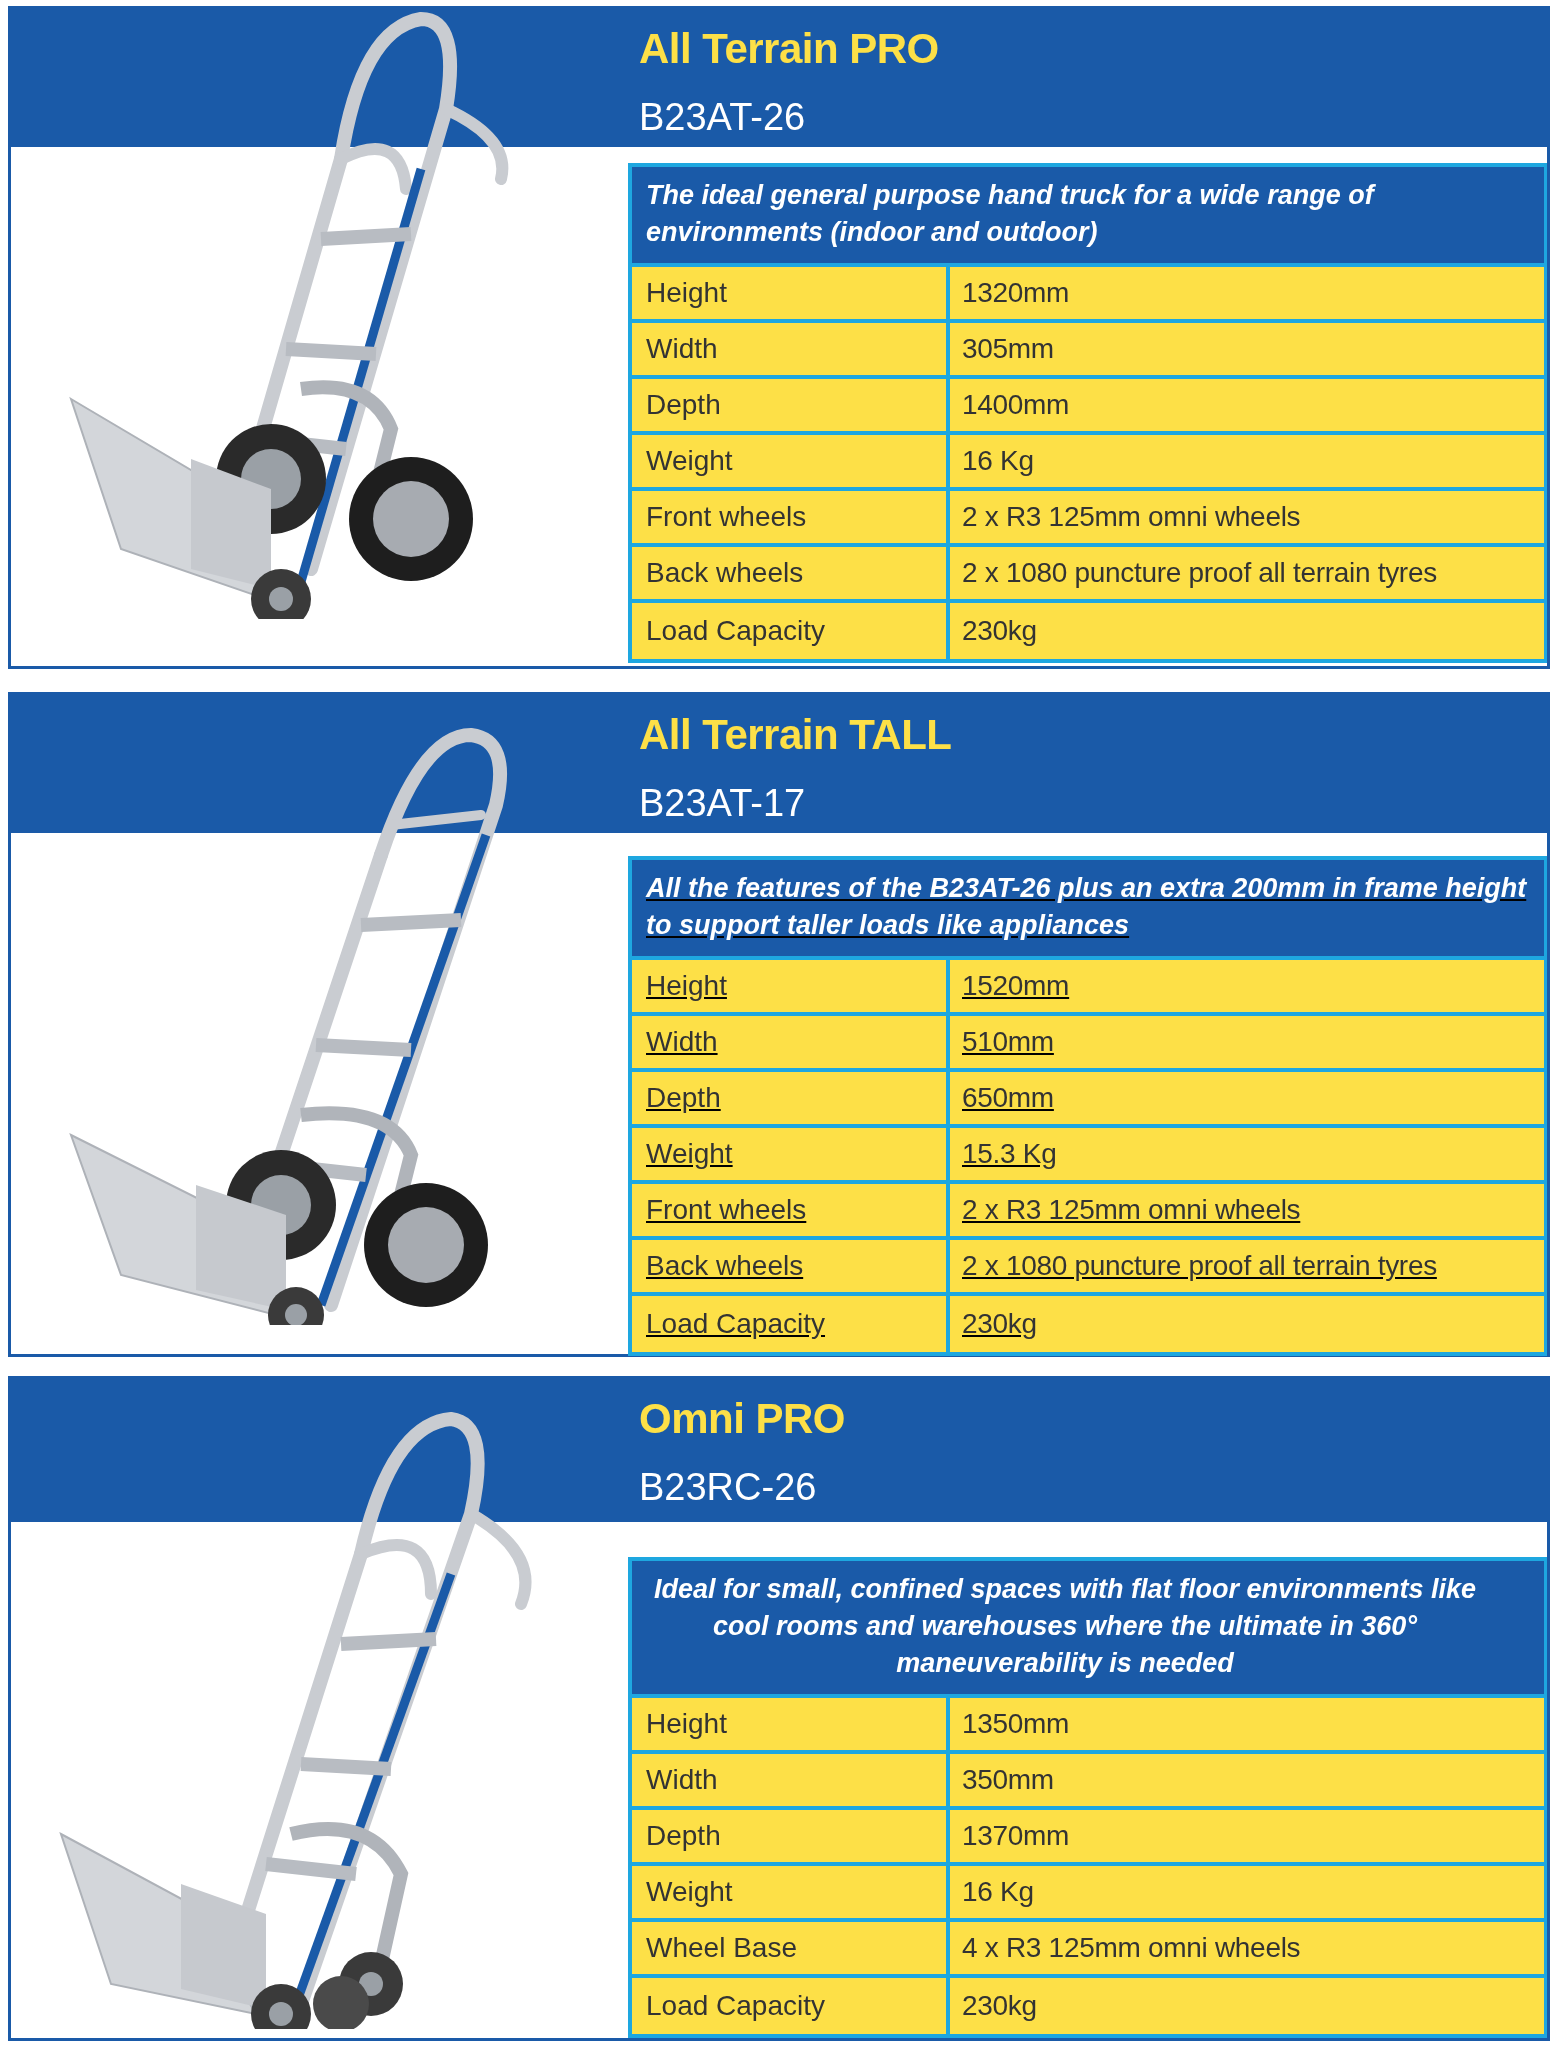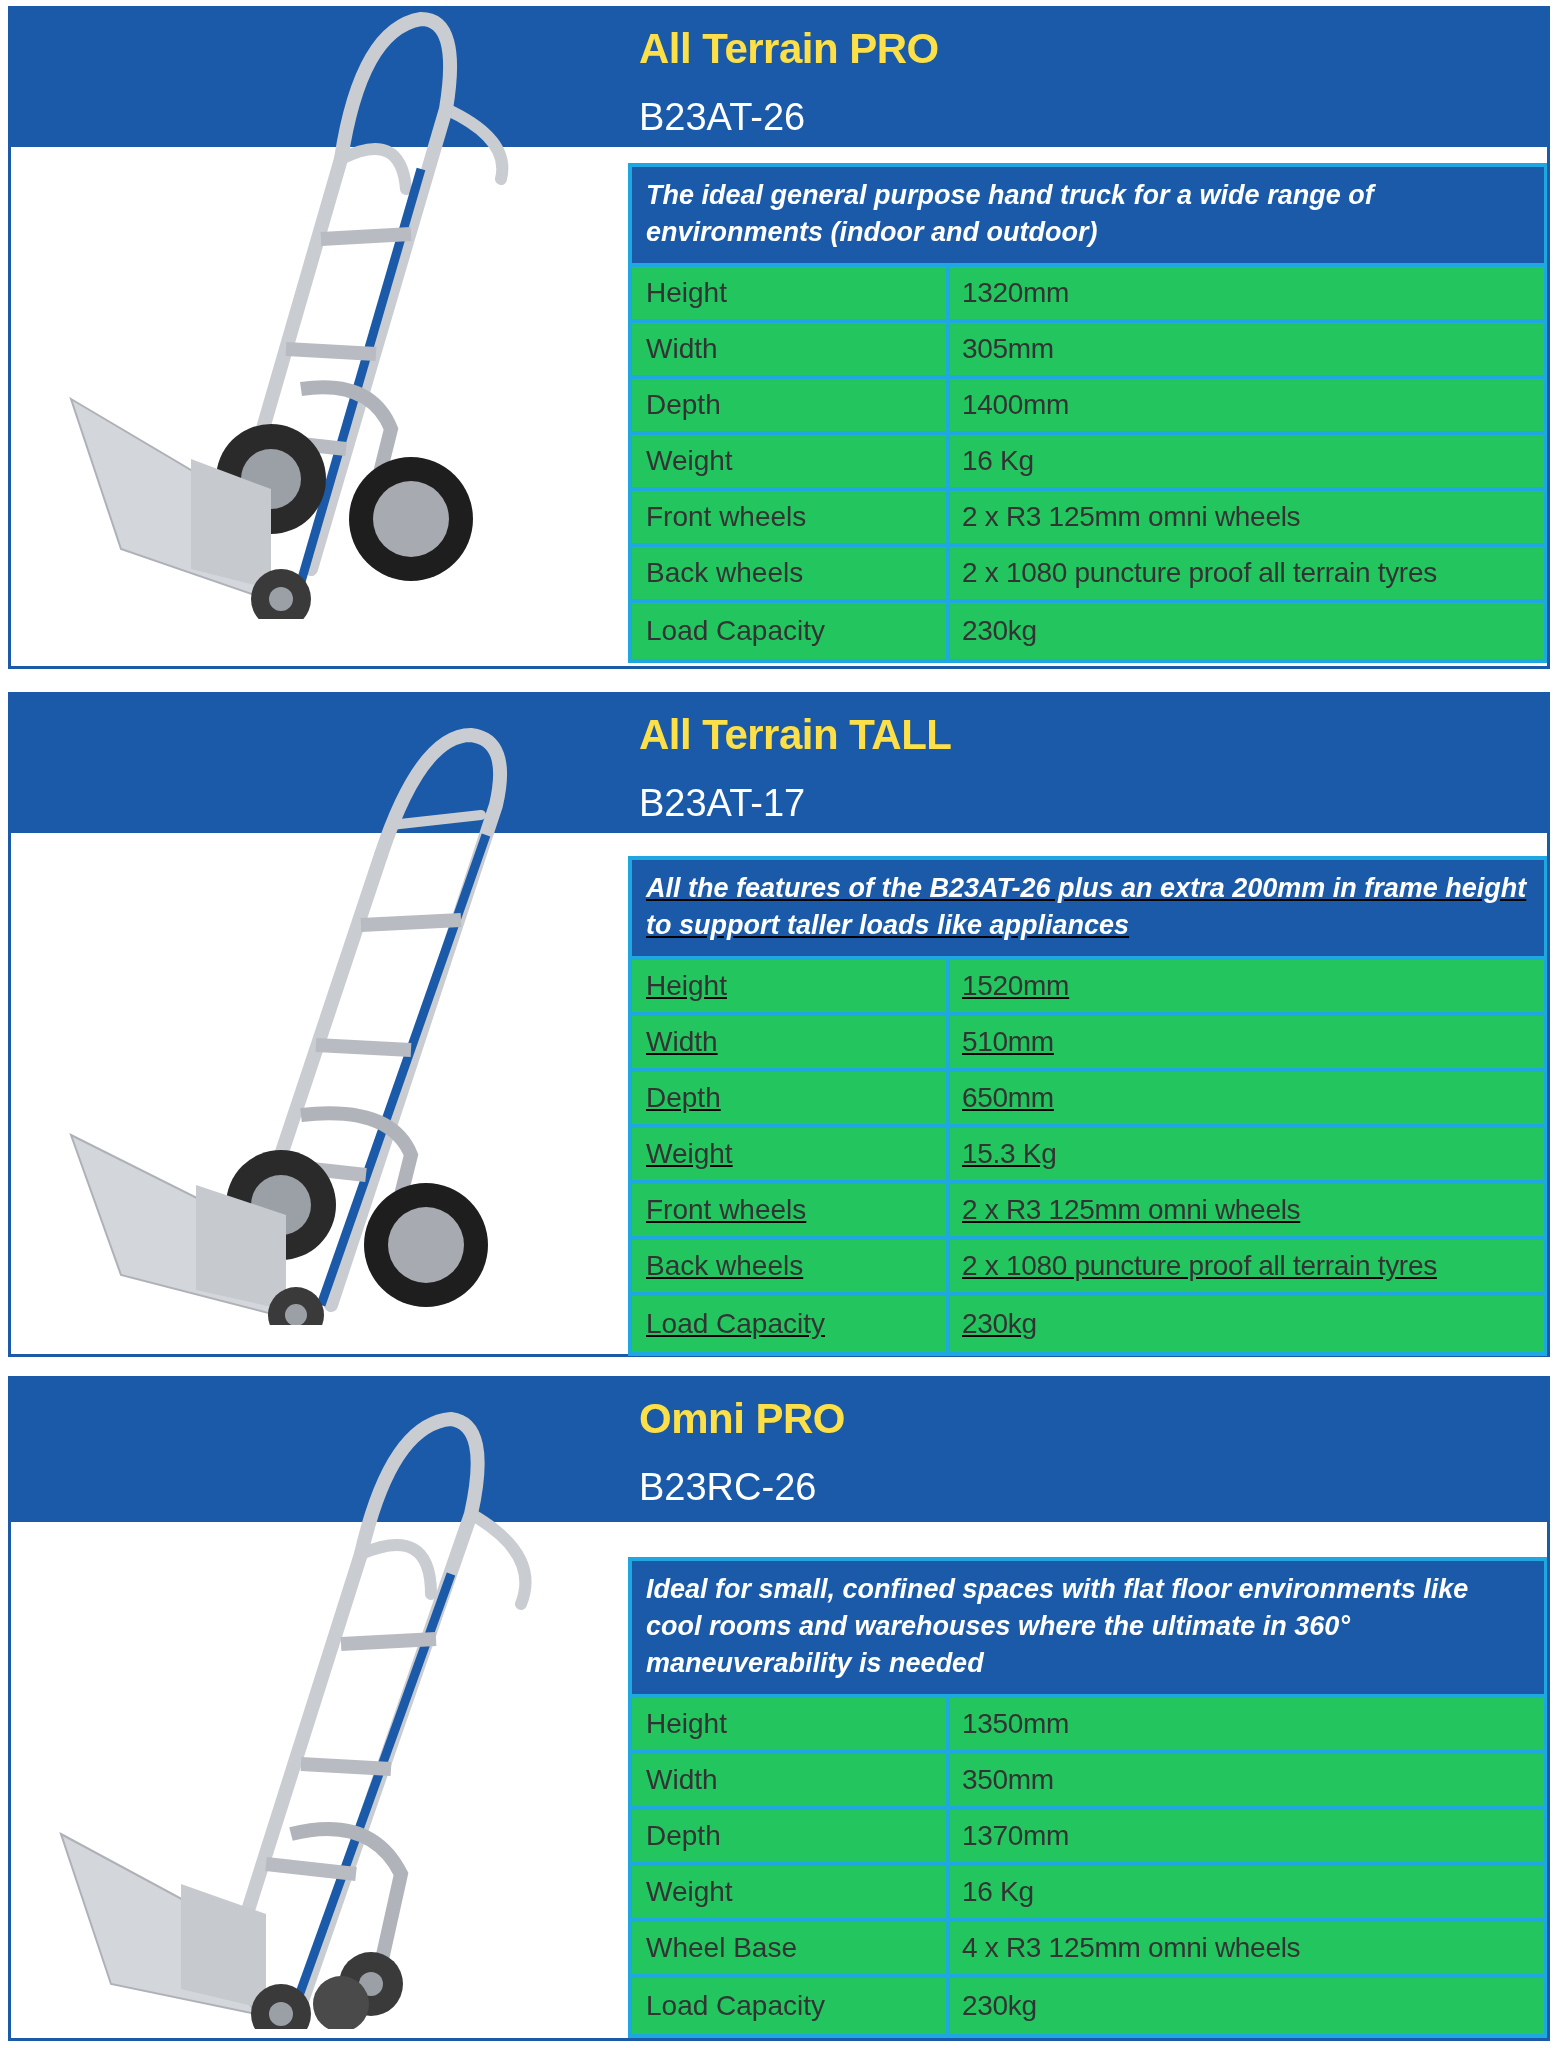"The ideal general purpose hand" .spec { background: #22c55e -> #fde047 }
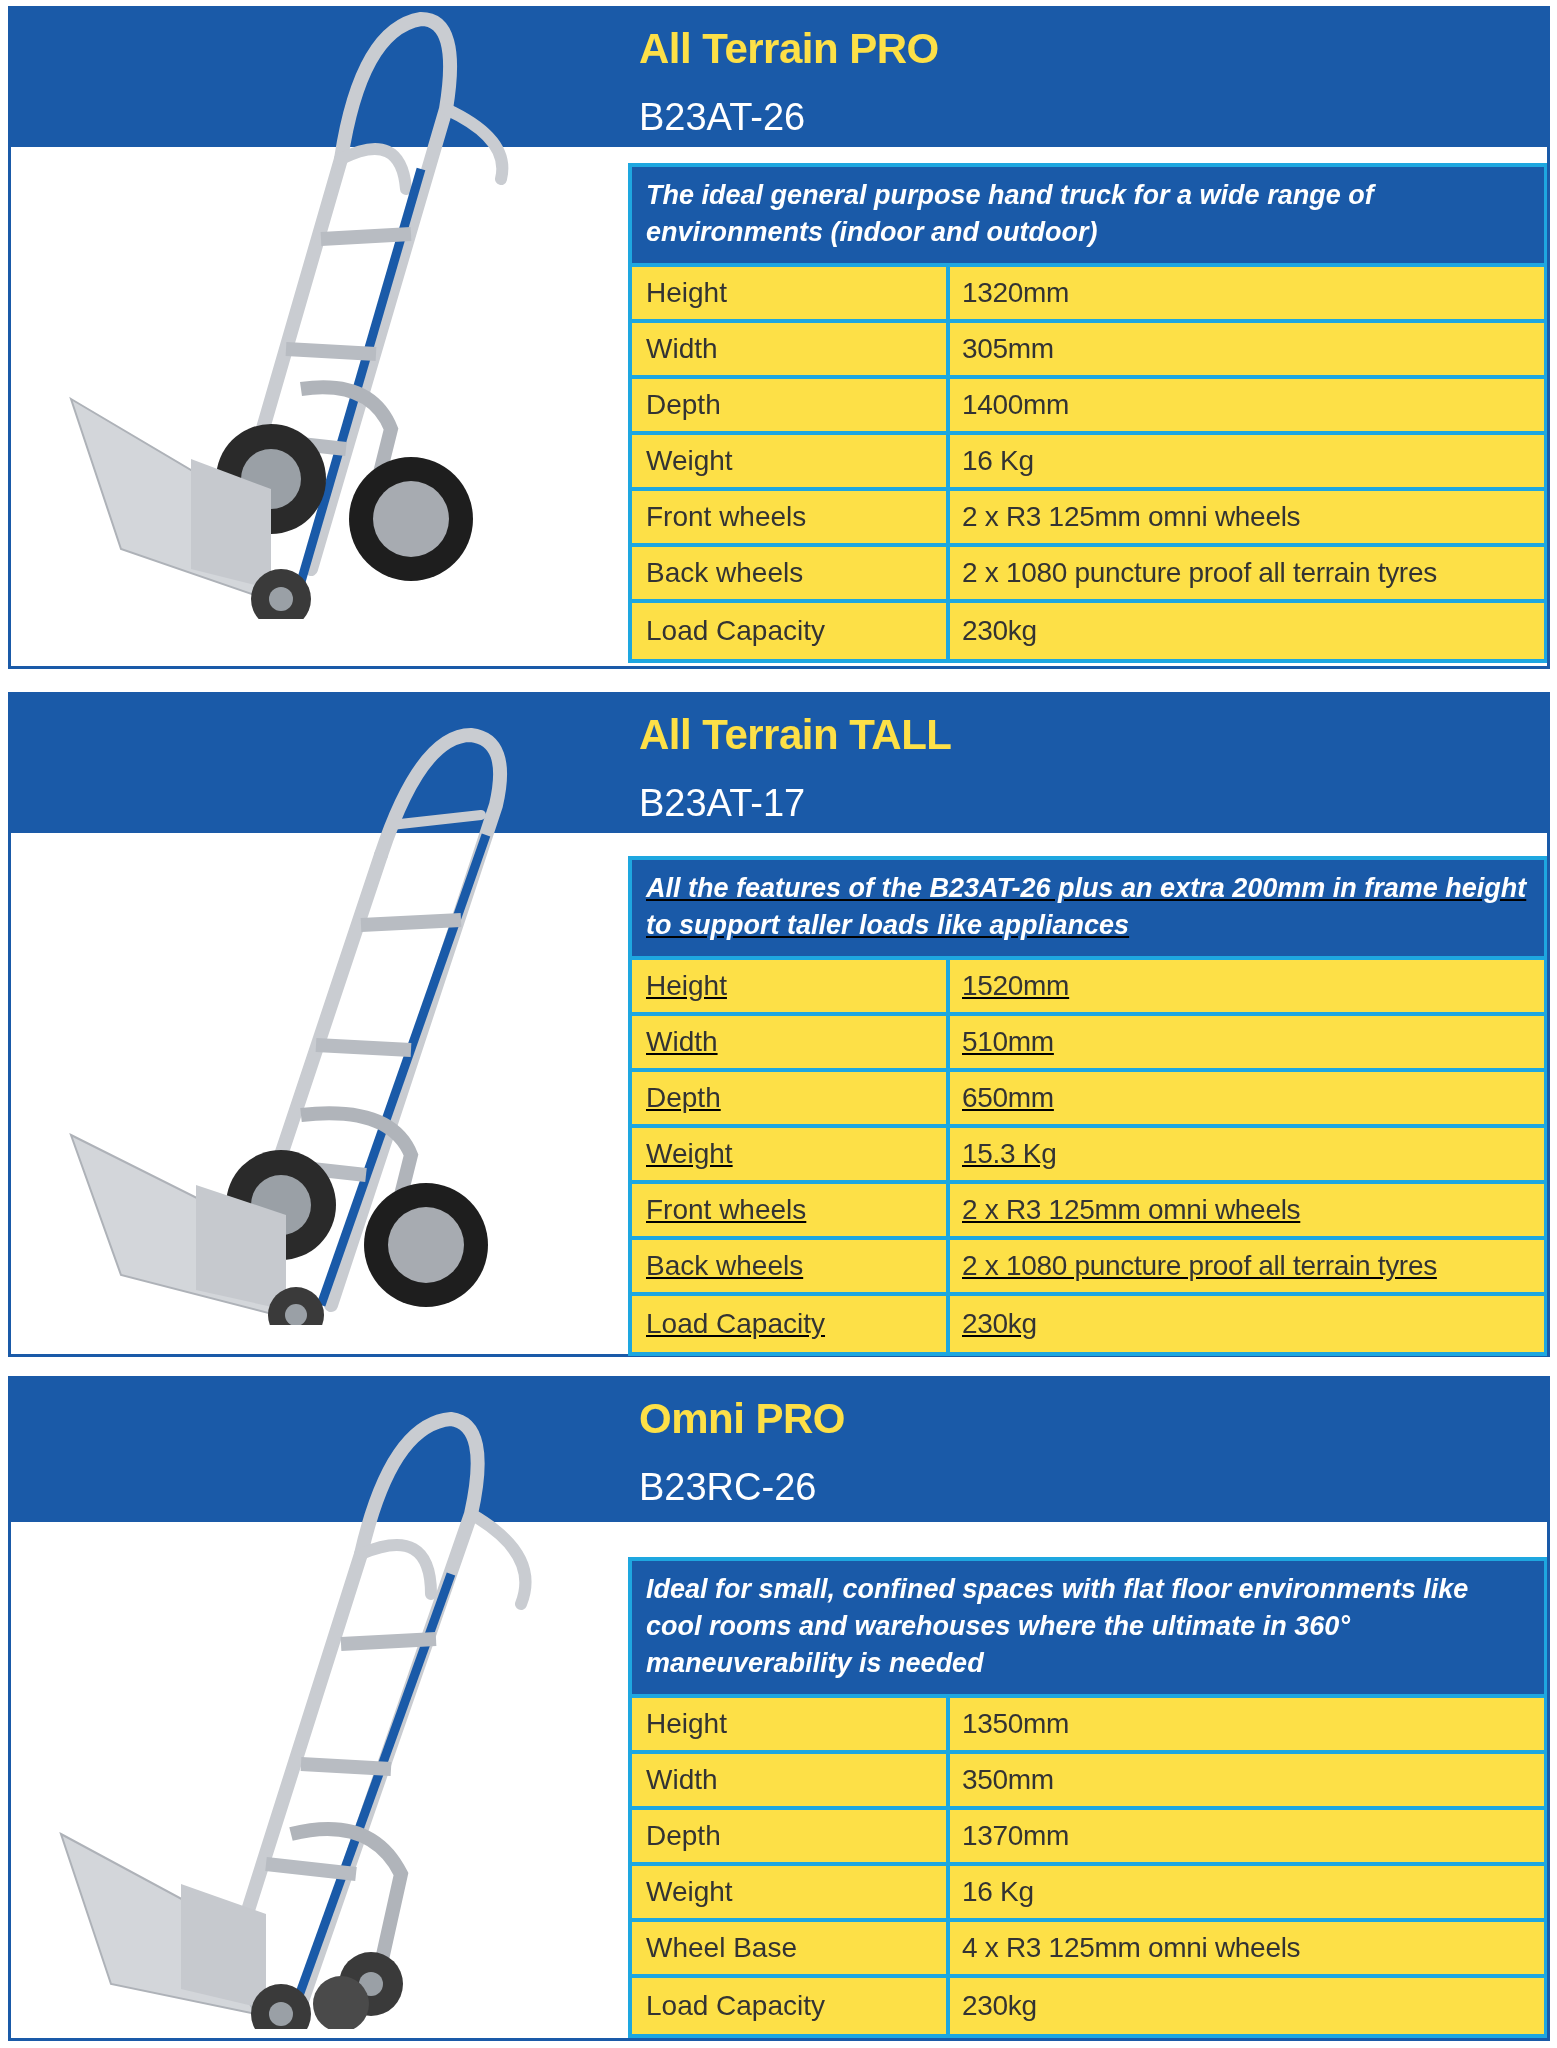"Omni PRO" div.section { text-align: none -> center }
